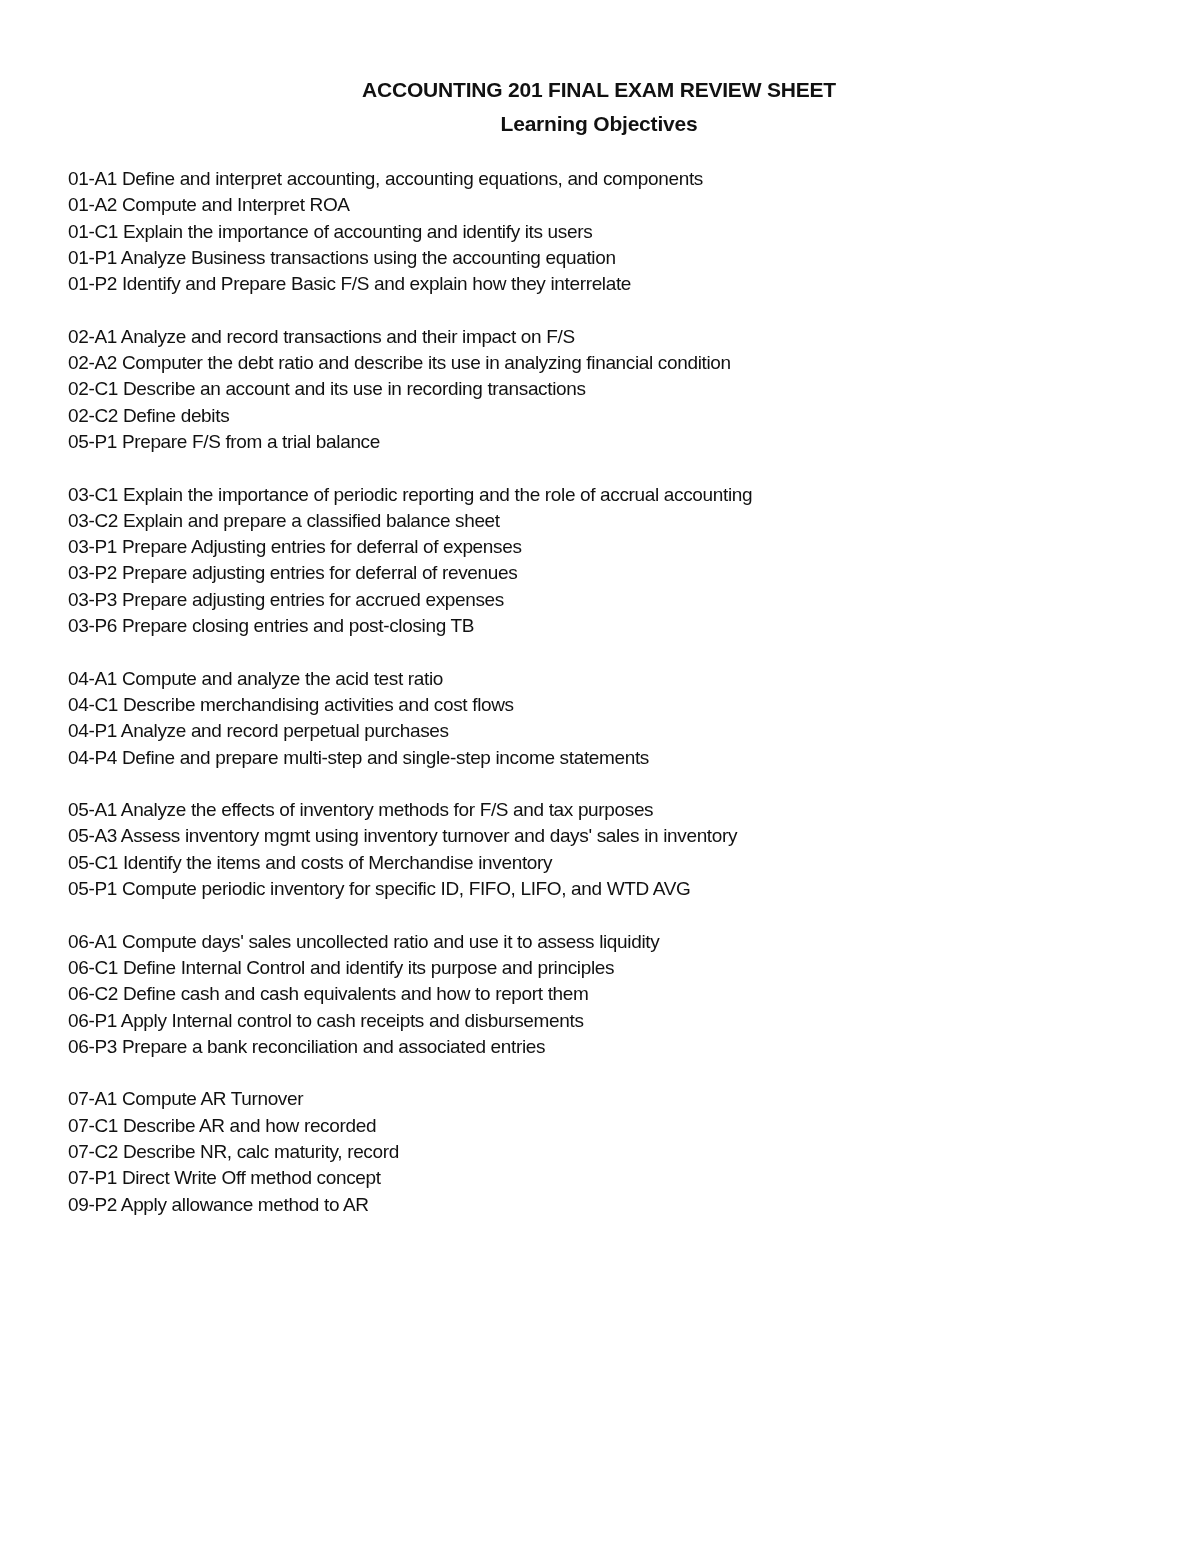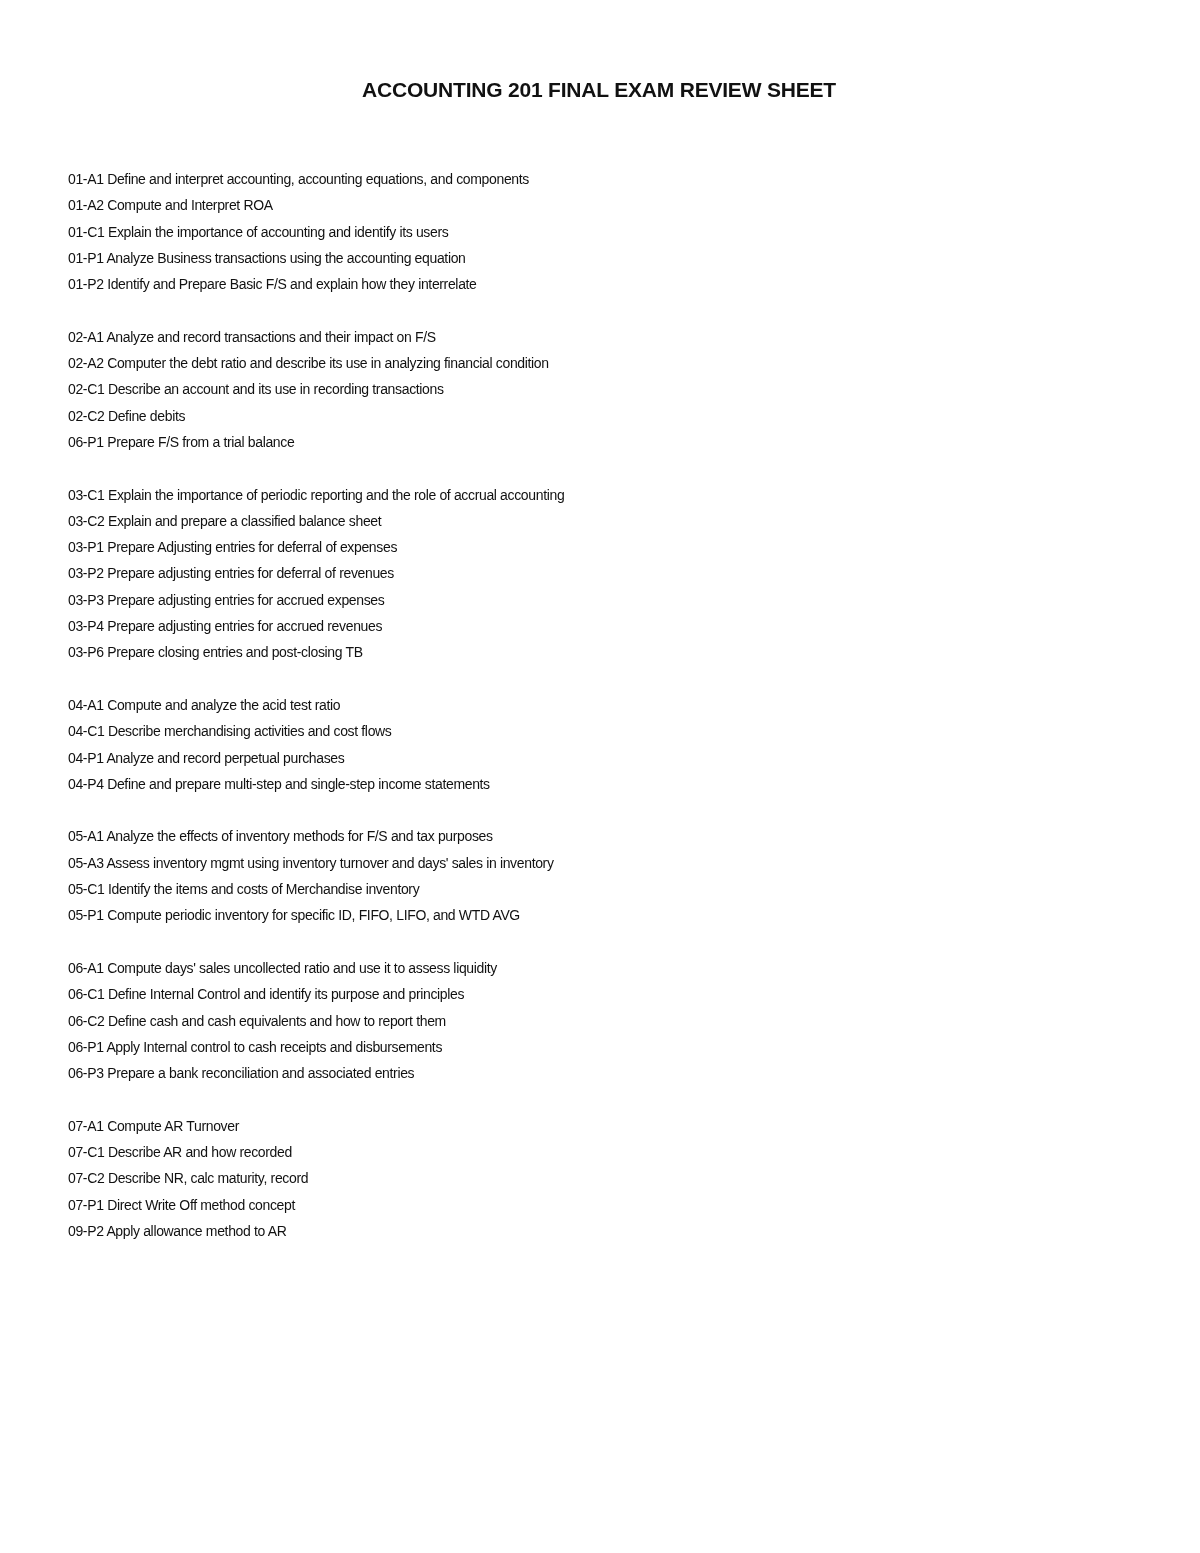"Learning Objectives" span.t2 { html: none -> <span>Learning Objectives</span> }
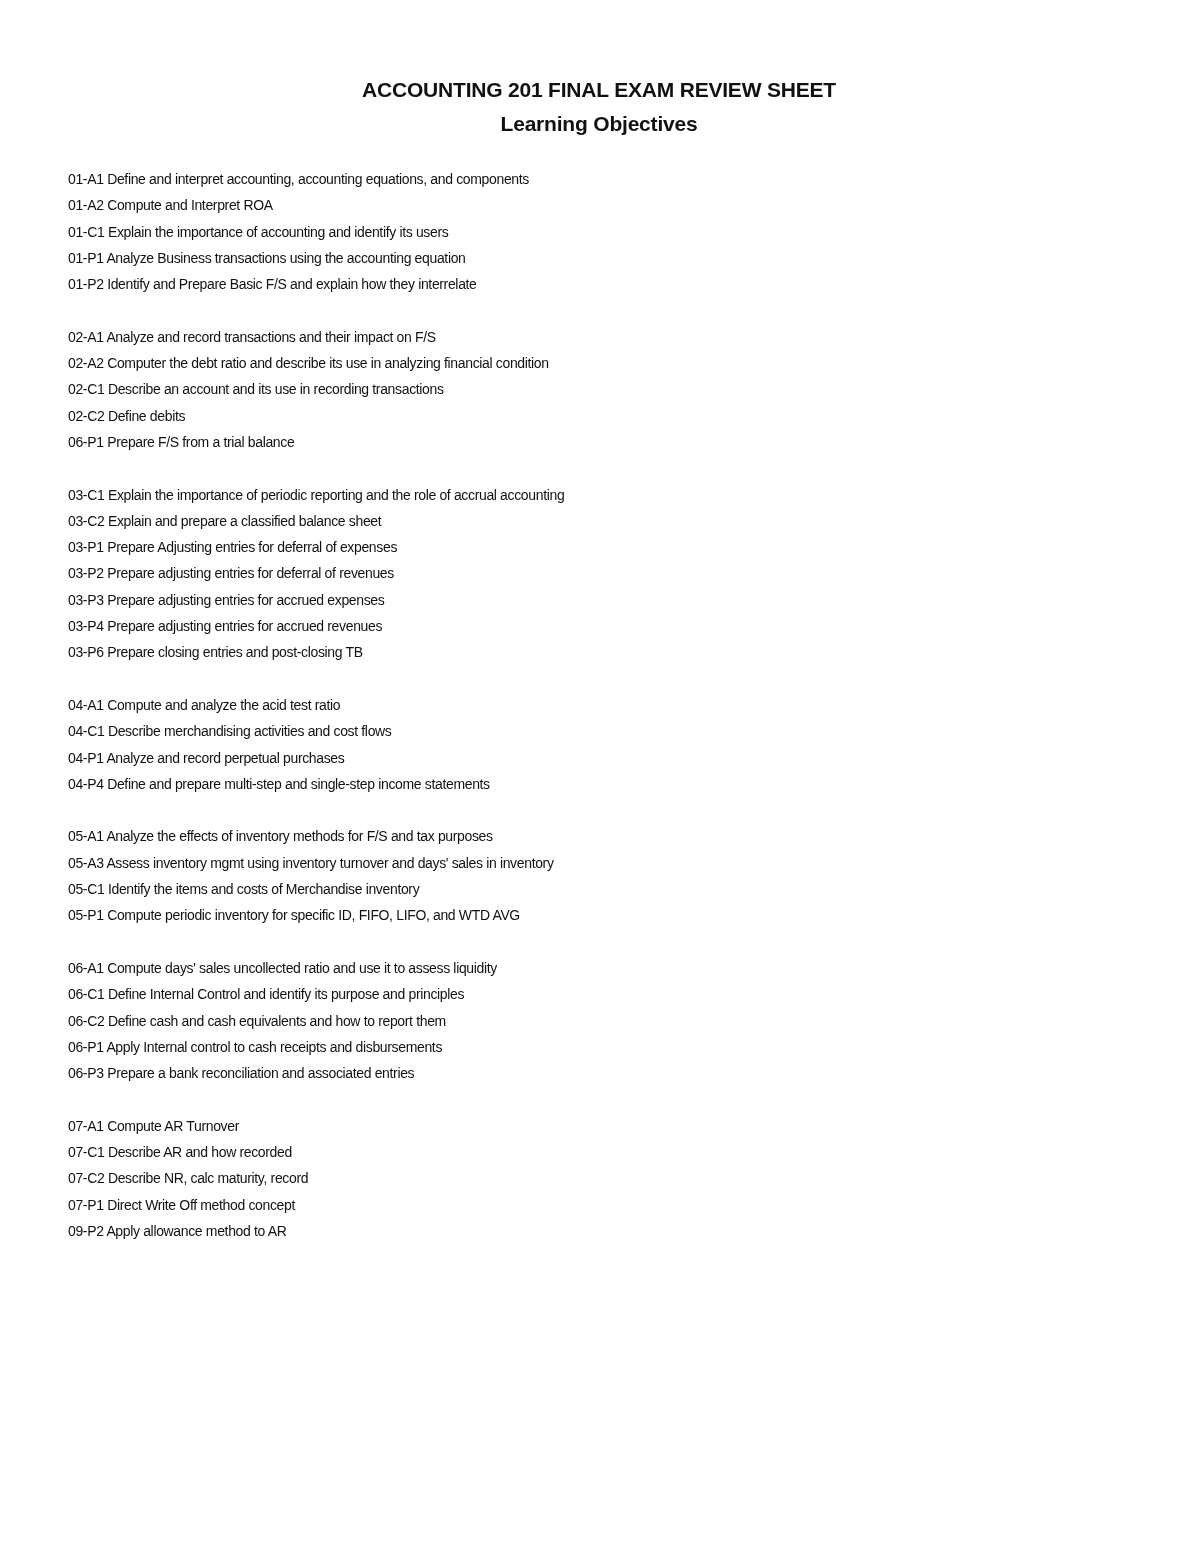"01-A1 Define and interpret accounting," .item { font-size: 14px -> 19px }
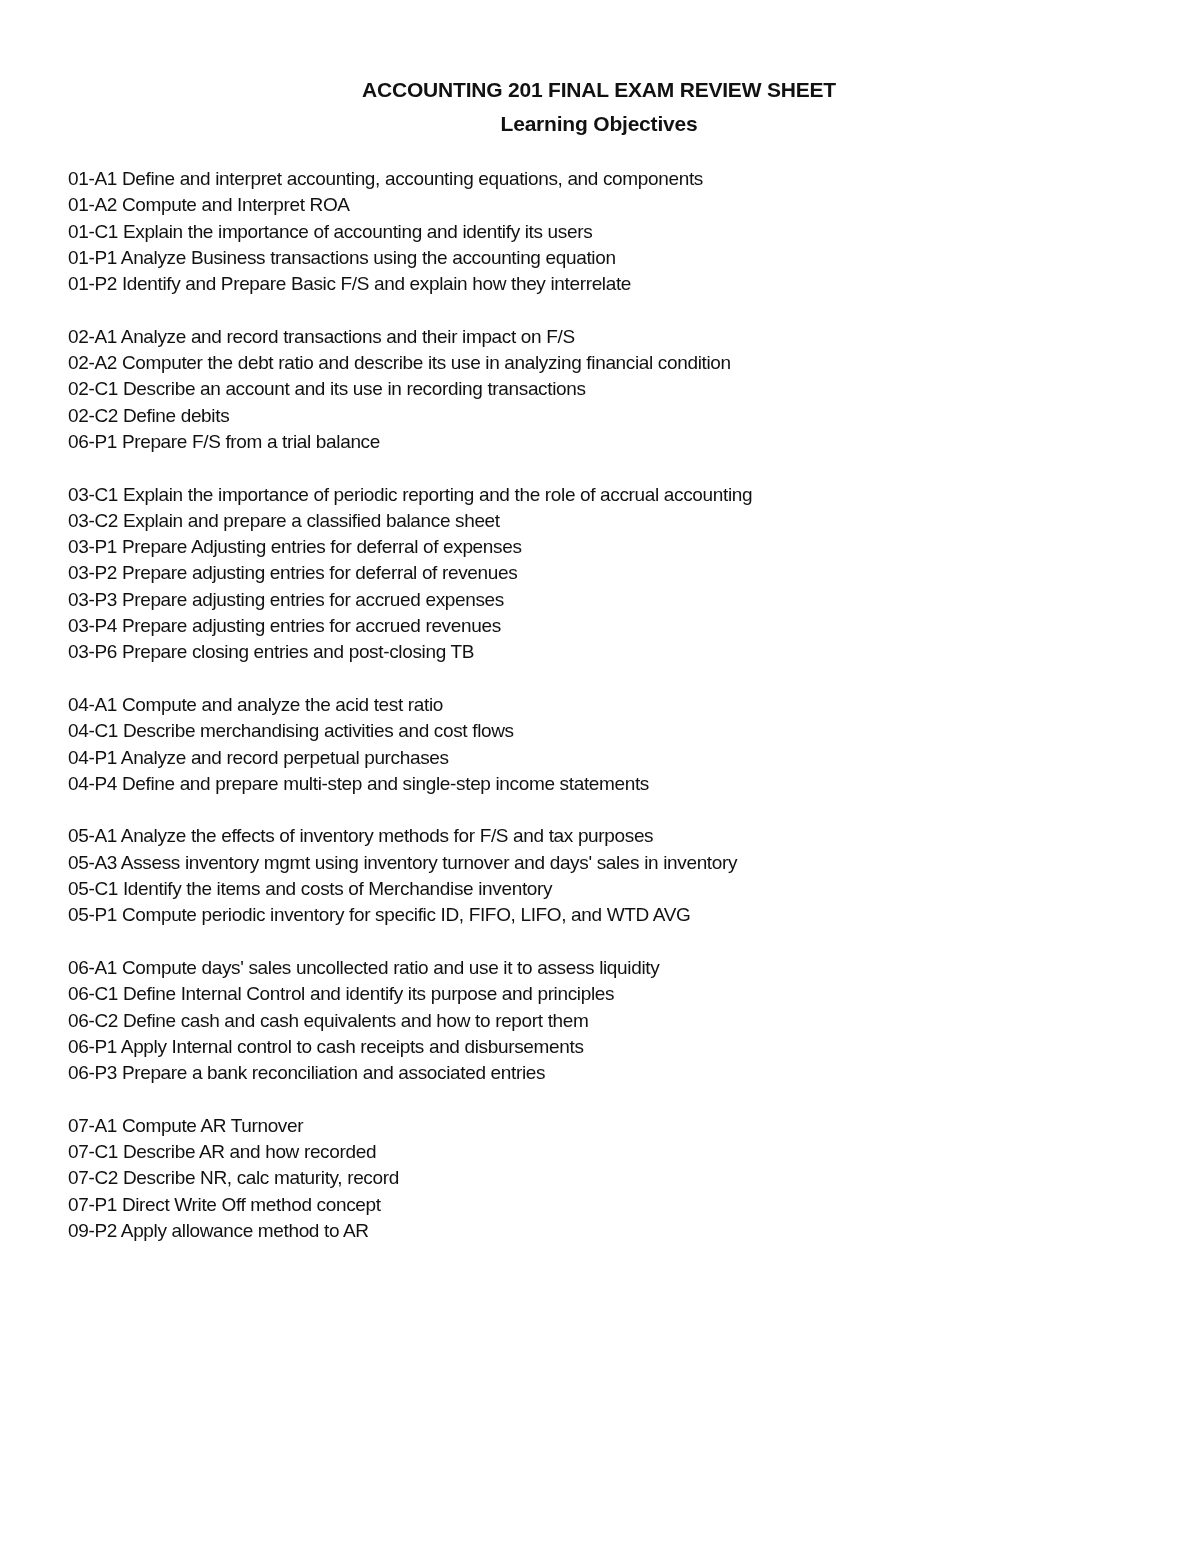"06-P1 Prepare F/S from a" div.item { text: 06-P1 -> 05-P1 }
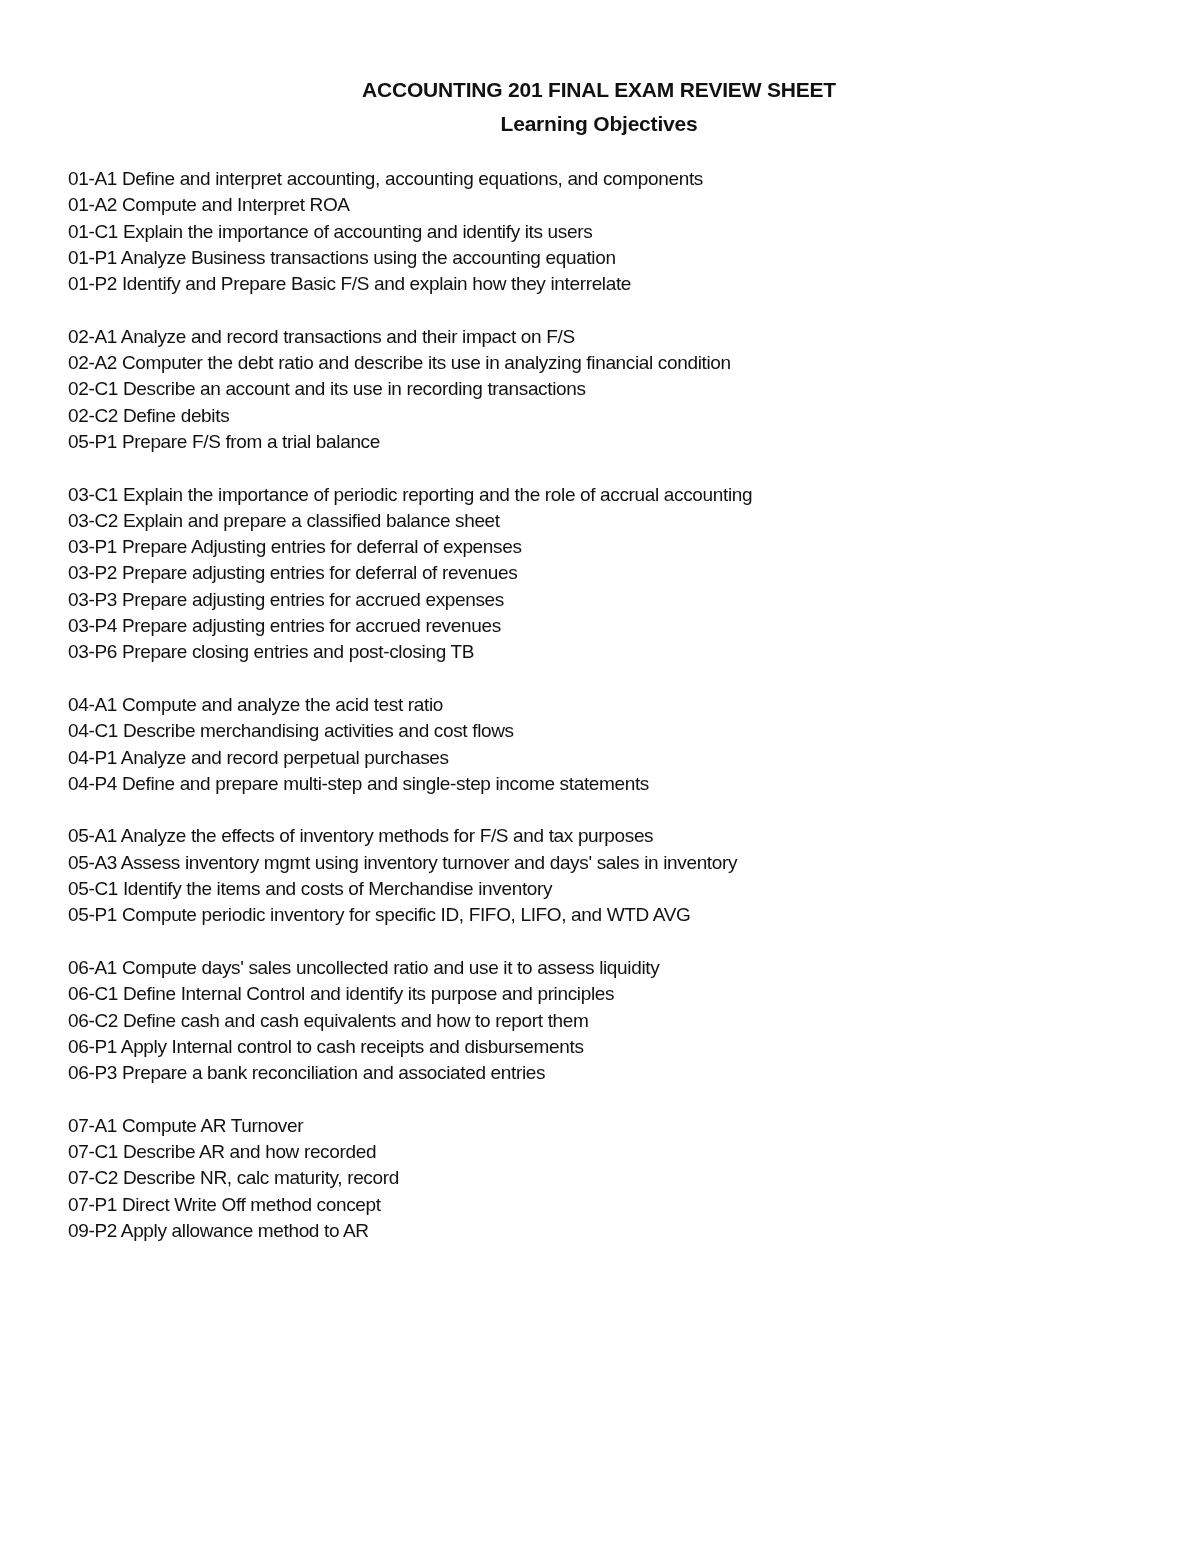"03-P4 Prepare adjusting entries for" div.item { html: <div>03-P4 Prepare adjusting entries for accrued revenues</div> -> none }
